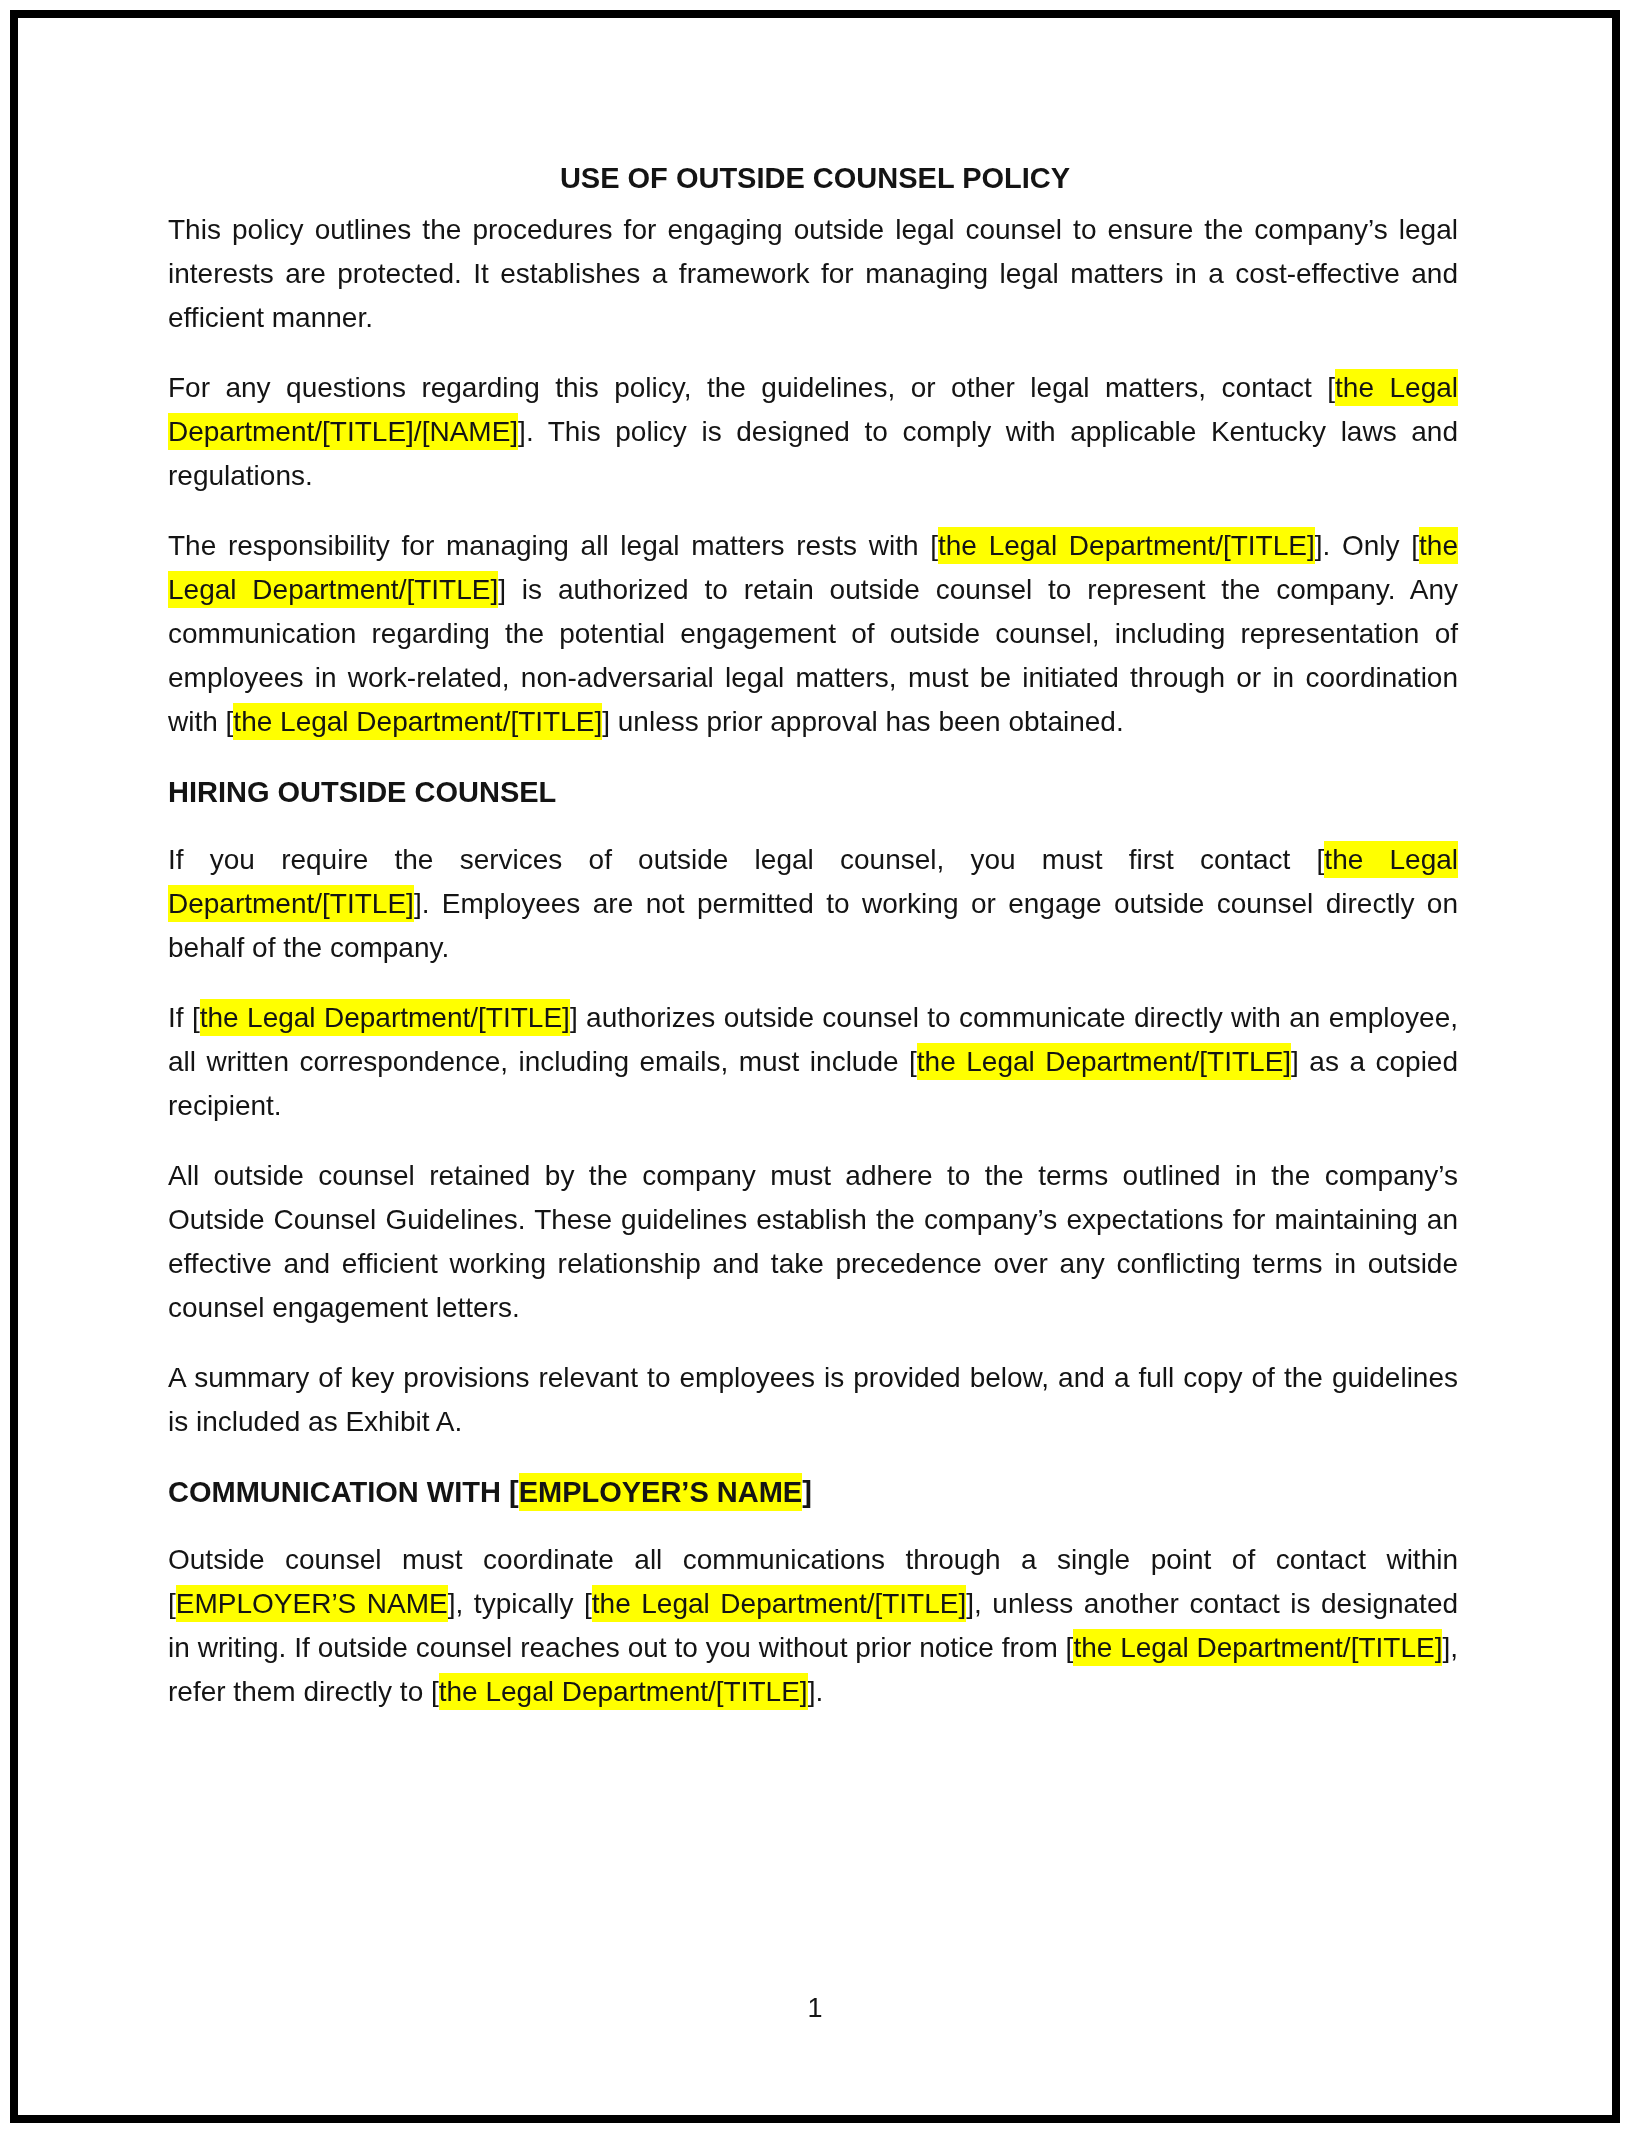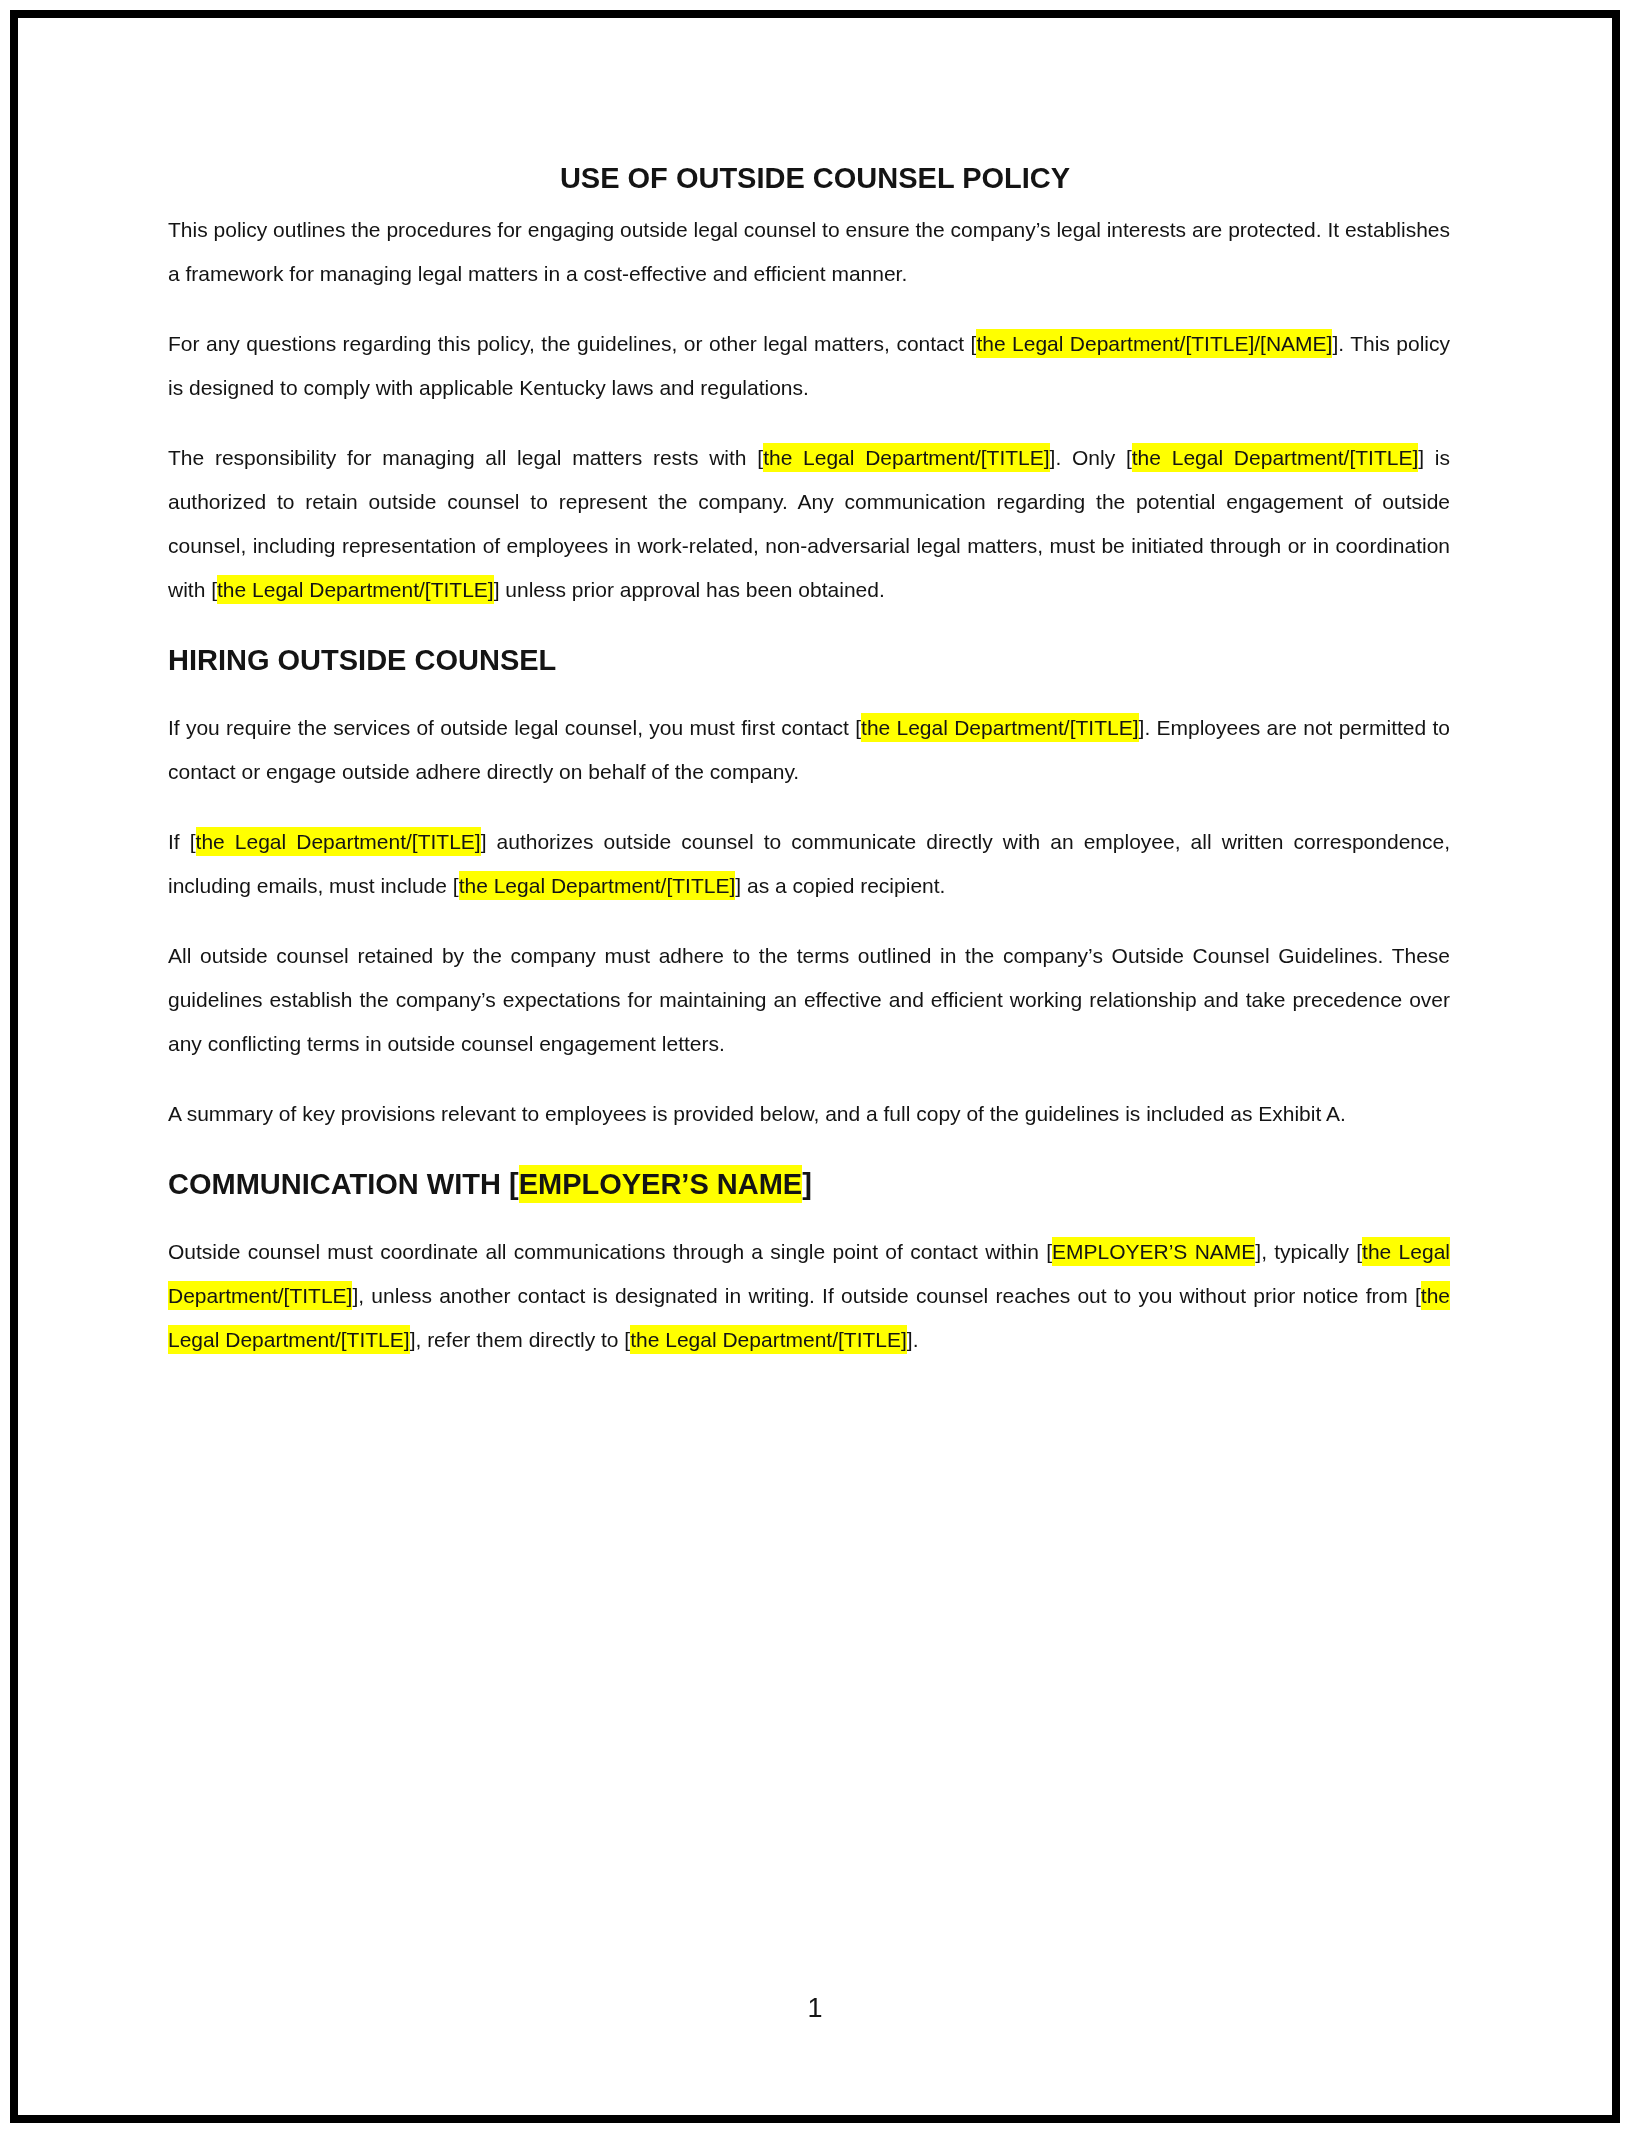"This policy outlines the procedures" .doc-paragraph { font-size: 21px -> 28px; margin: 0 12px 26px 0 -> 0 4px 26px 0 }
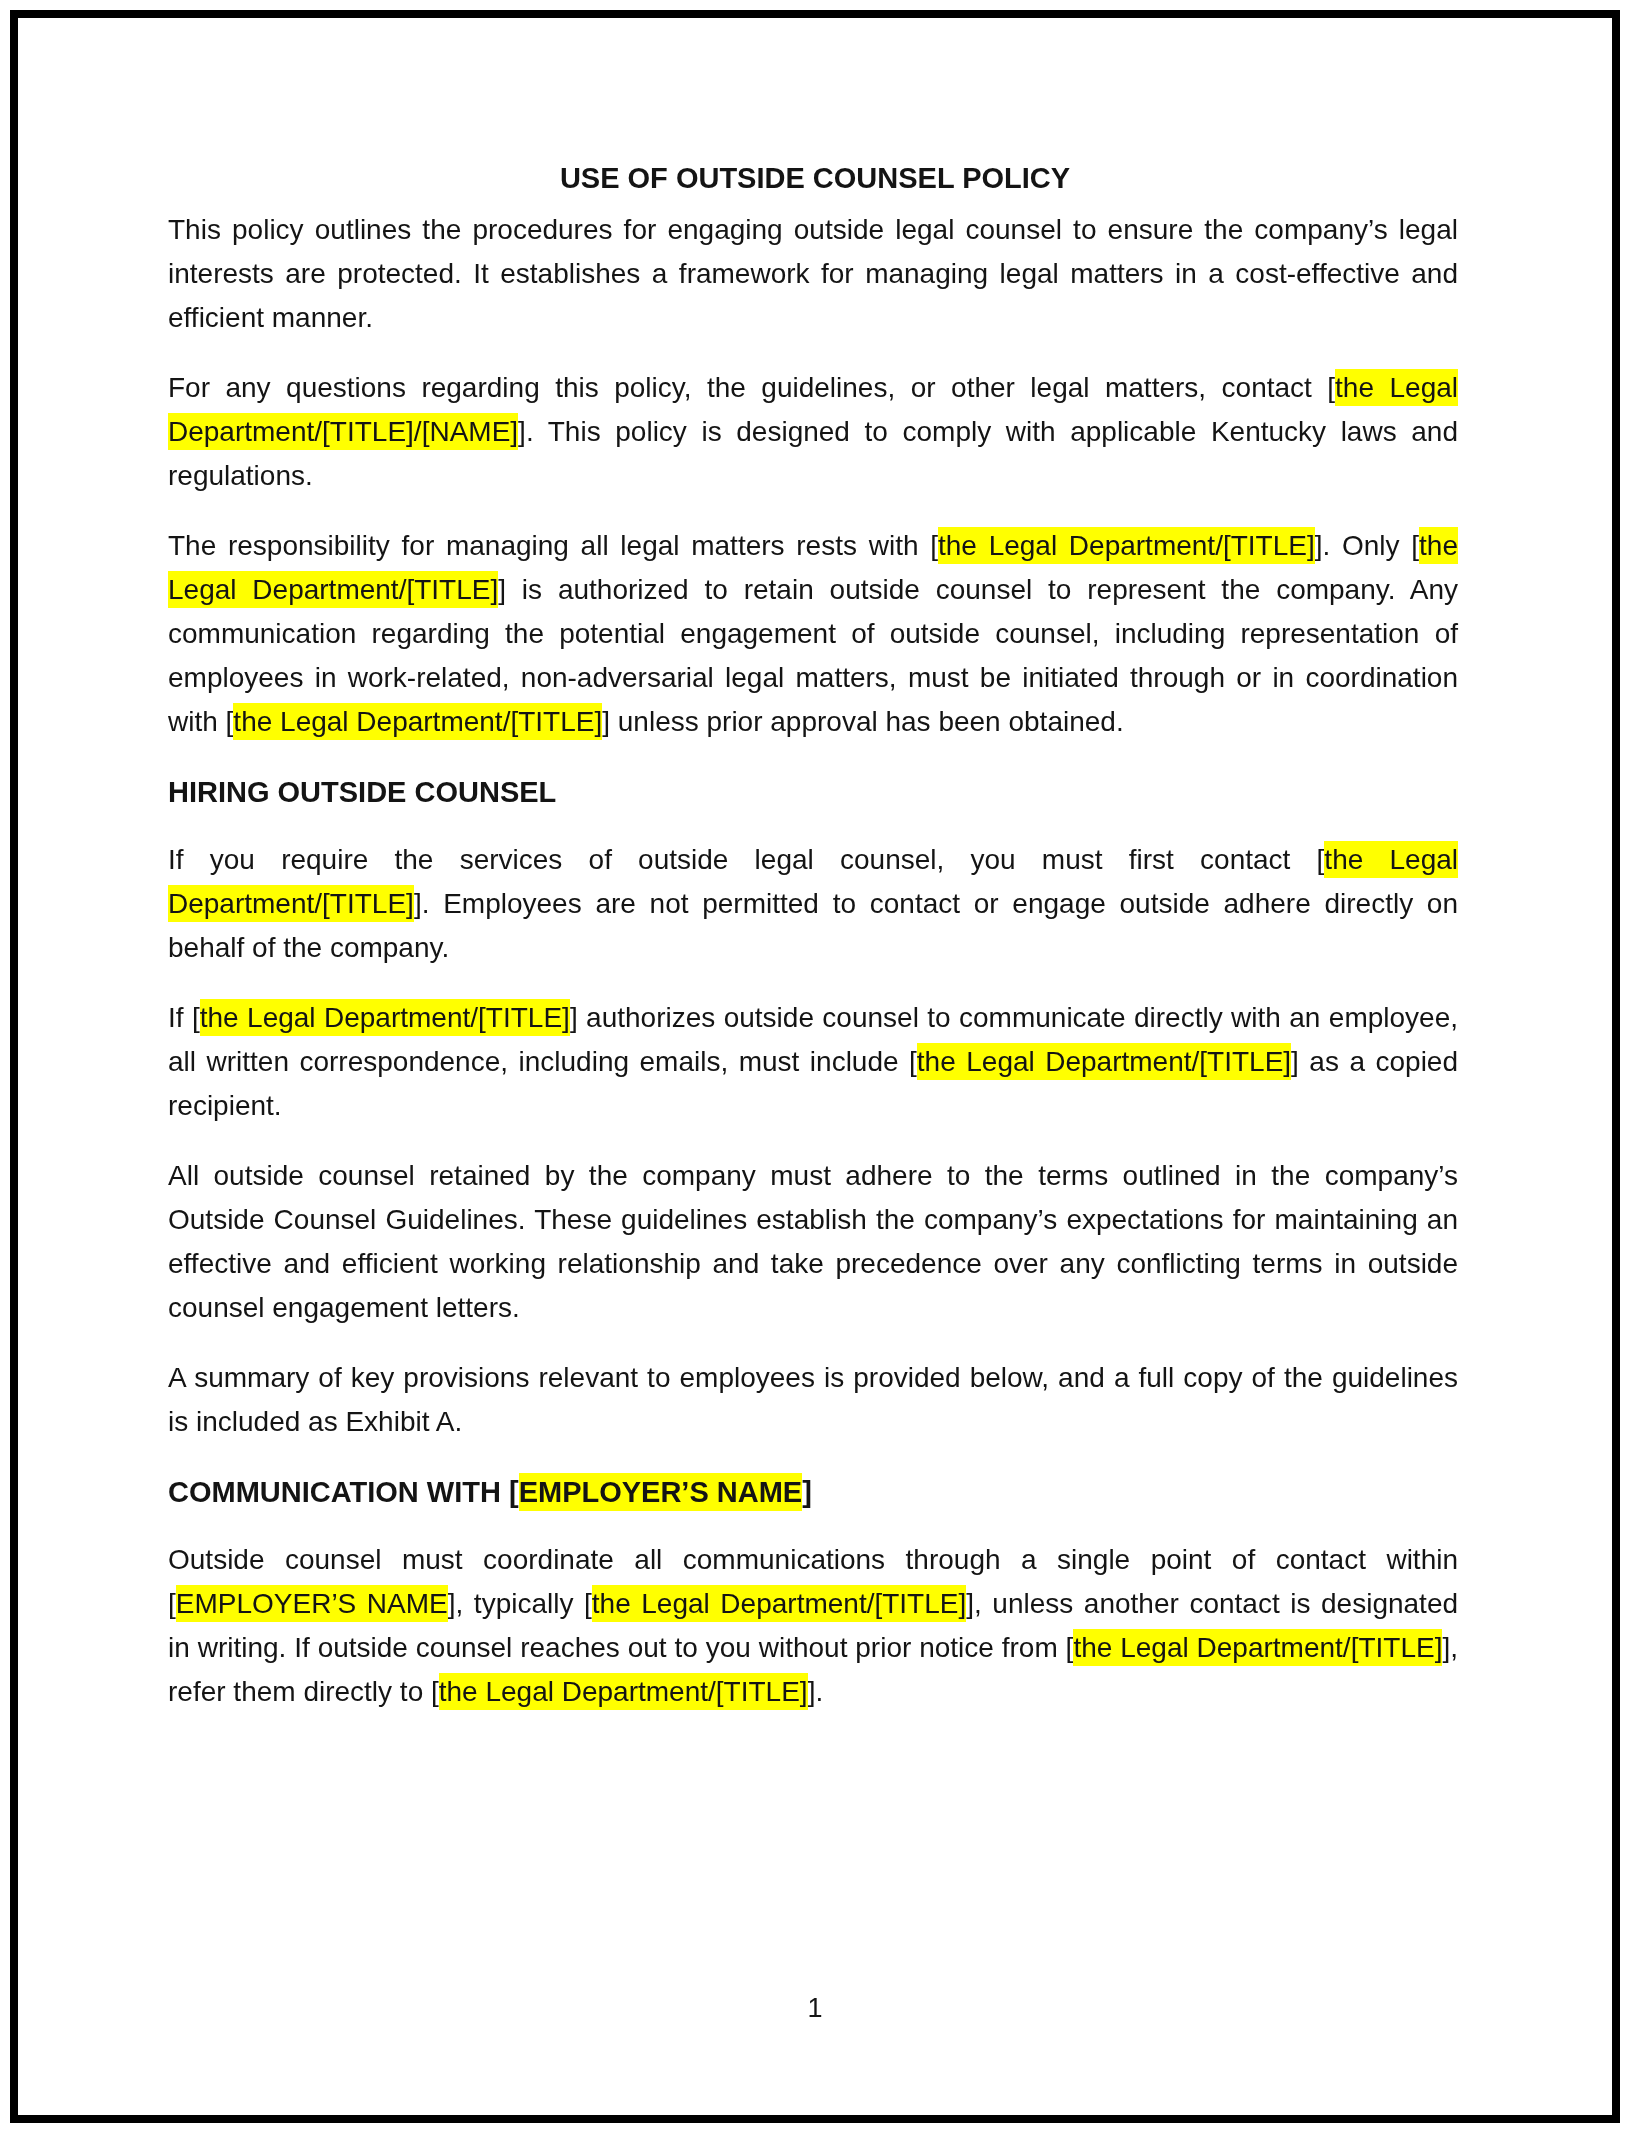"]. Employees are not permitted" span { text: contact or engage outside adhere -> working or engage outside counsel }
